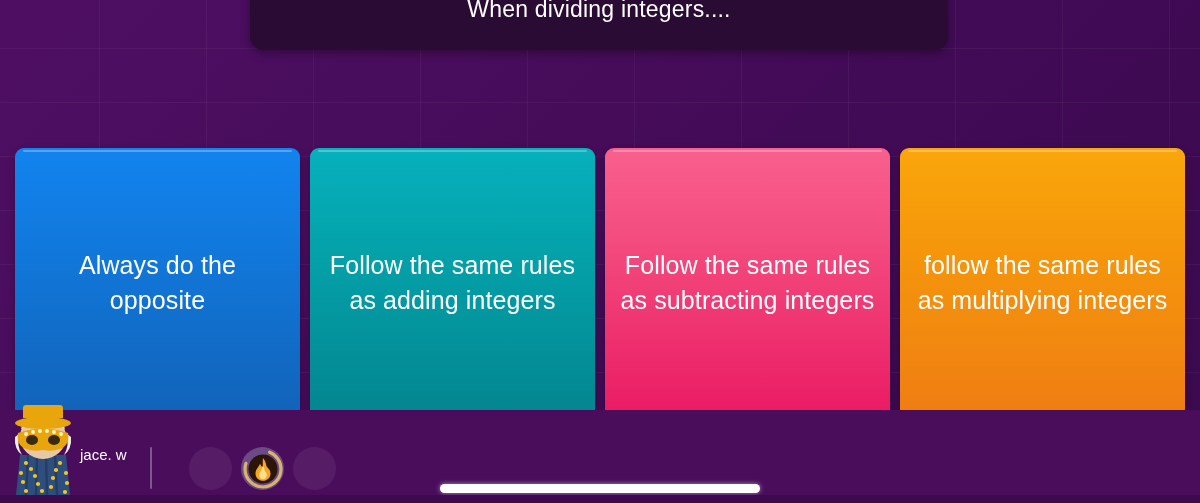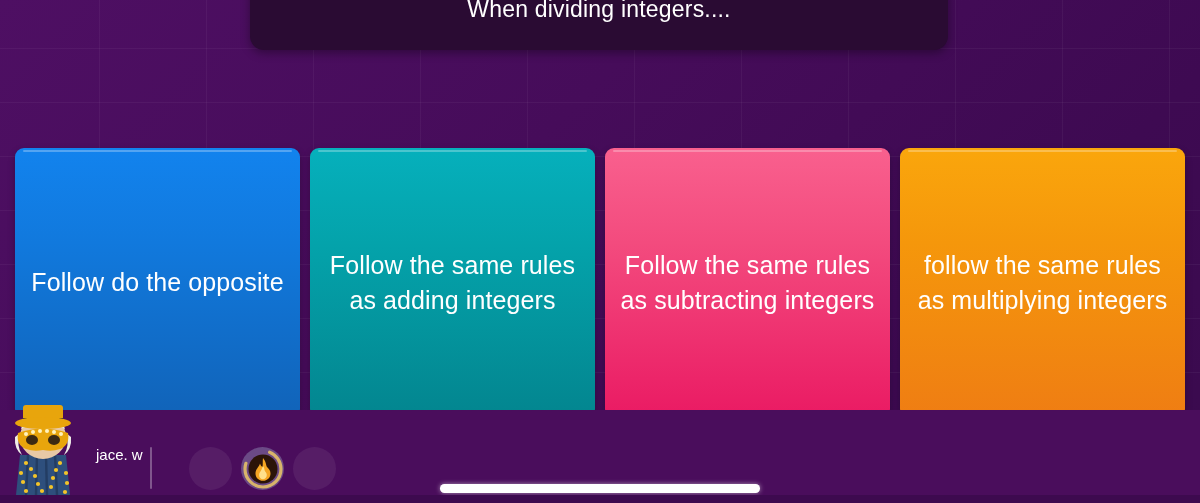"Follow do the opposite" span.answer-text { text: Follow -> Always }
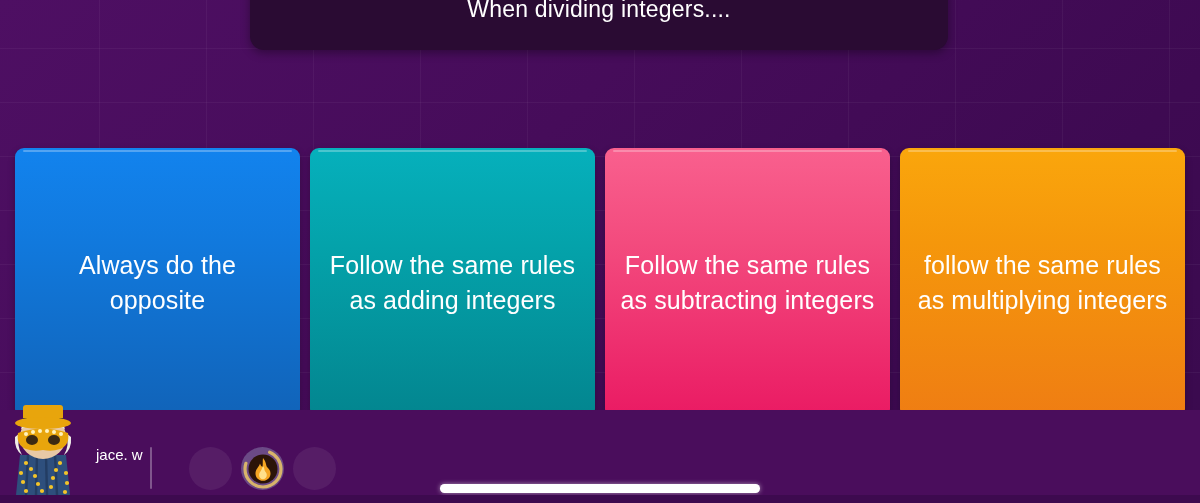"jace. w" #player-name { left: 96px -> 80px }
